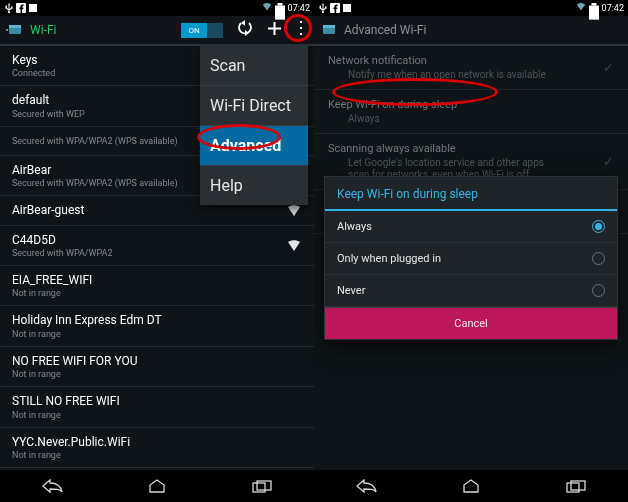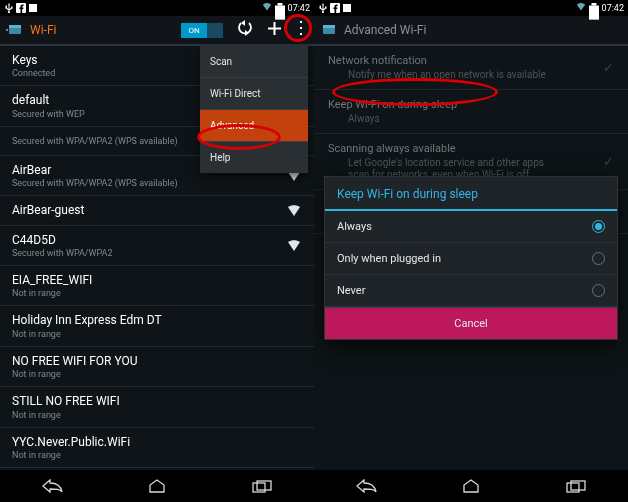"Wi-Fi" .titlebar .title { color: #f97316 -> #22c55e }
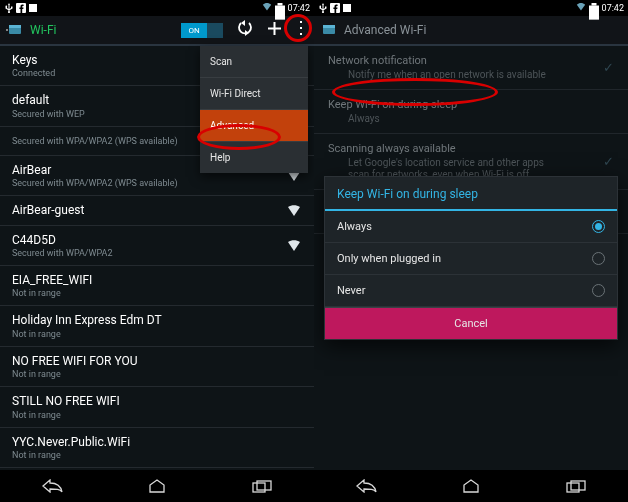"Scan" .menu-item { font-size: 10px -> 16px }
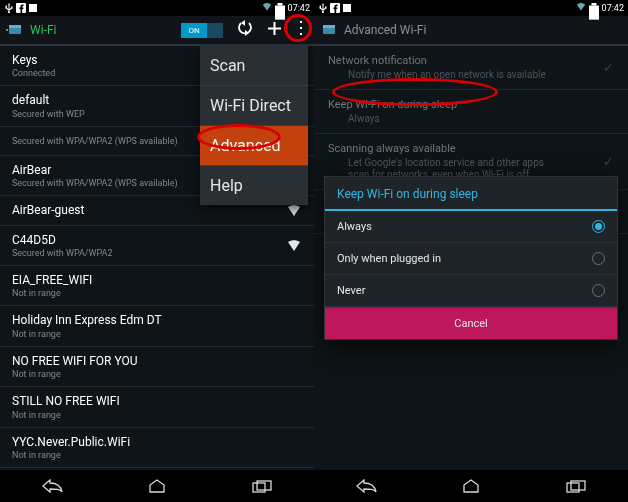"Advanced" .menu-item.highlight { background: #c2410c -> #0369a1; font-weight: 400 -> 700 }
